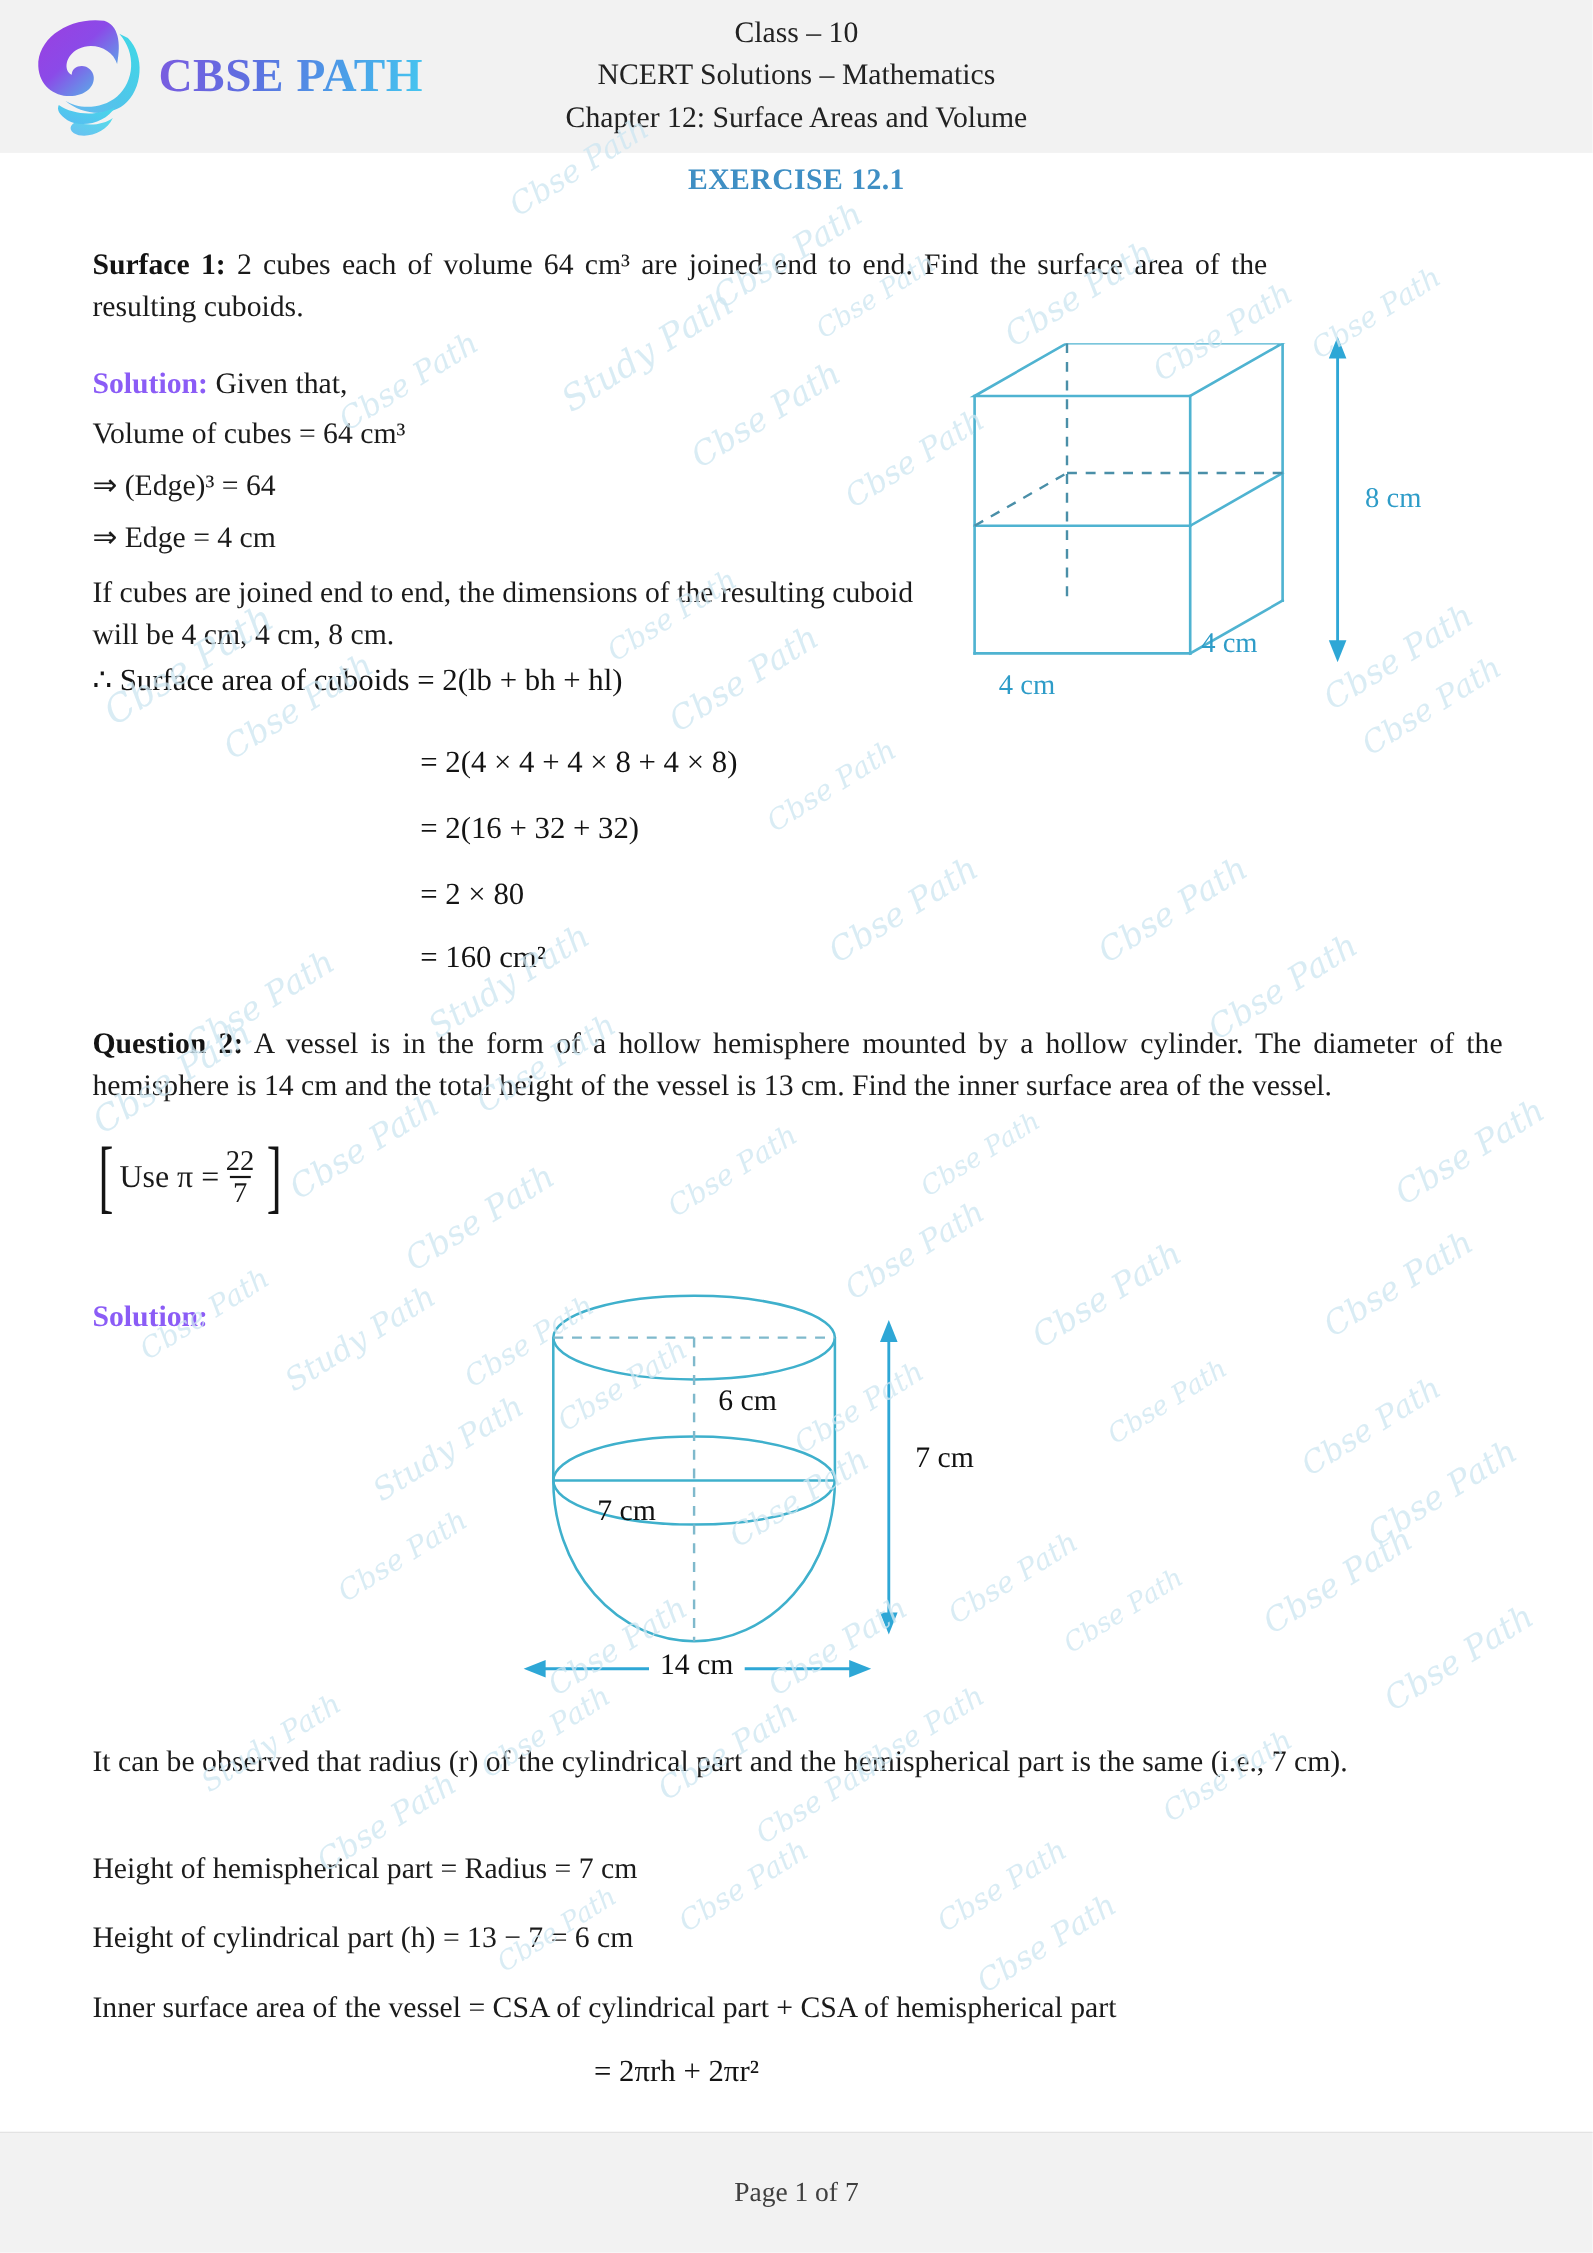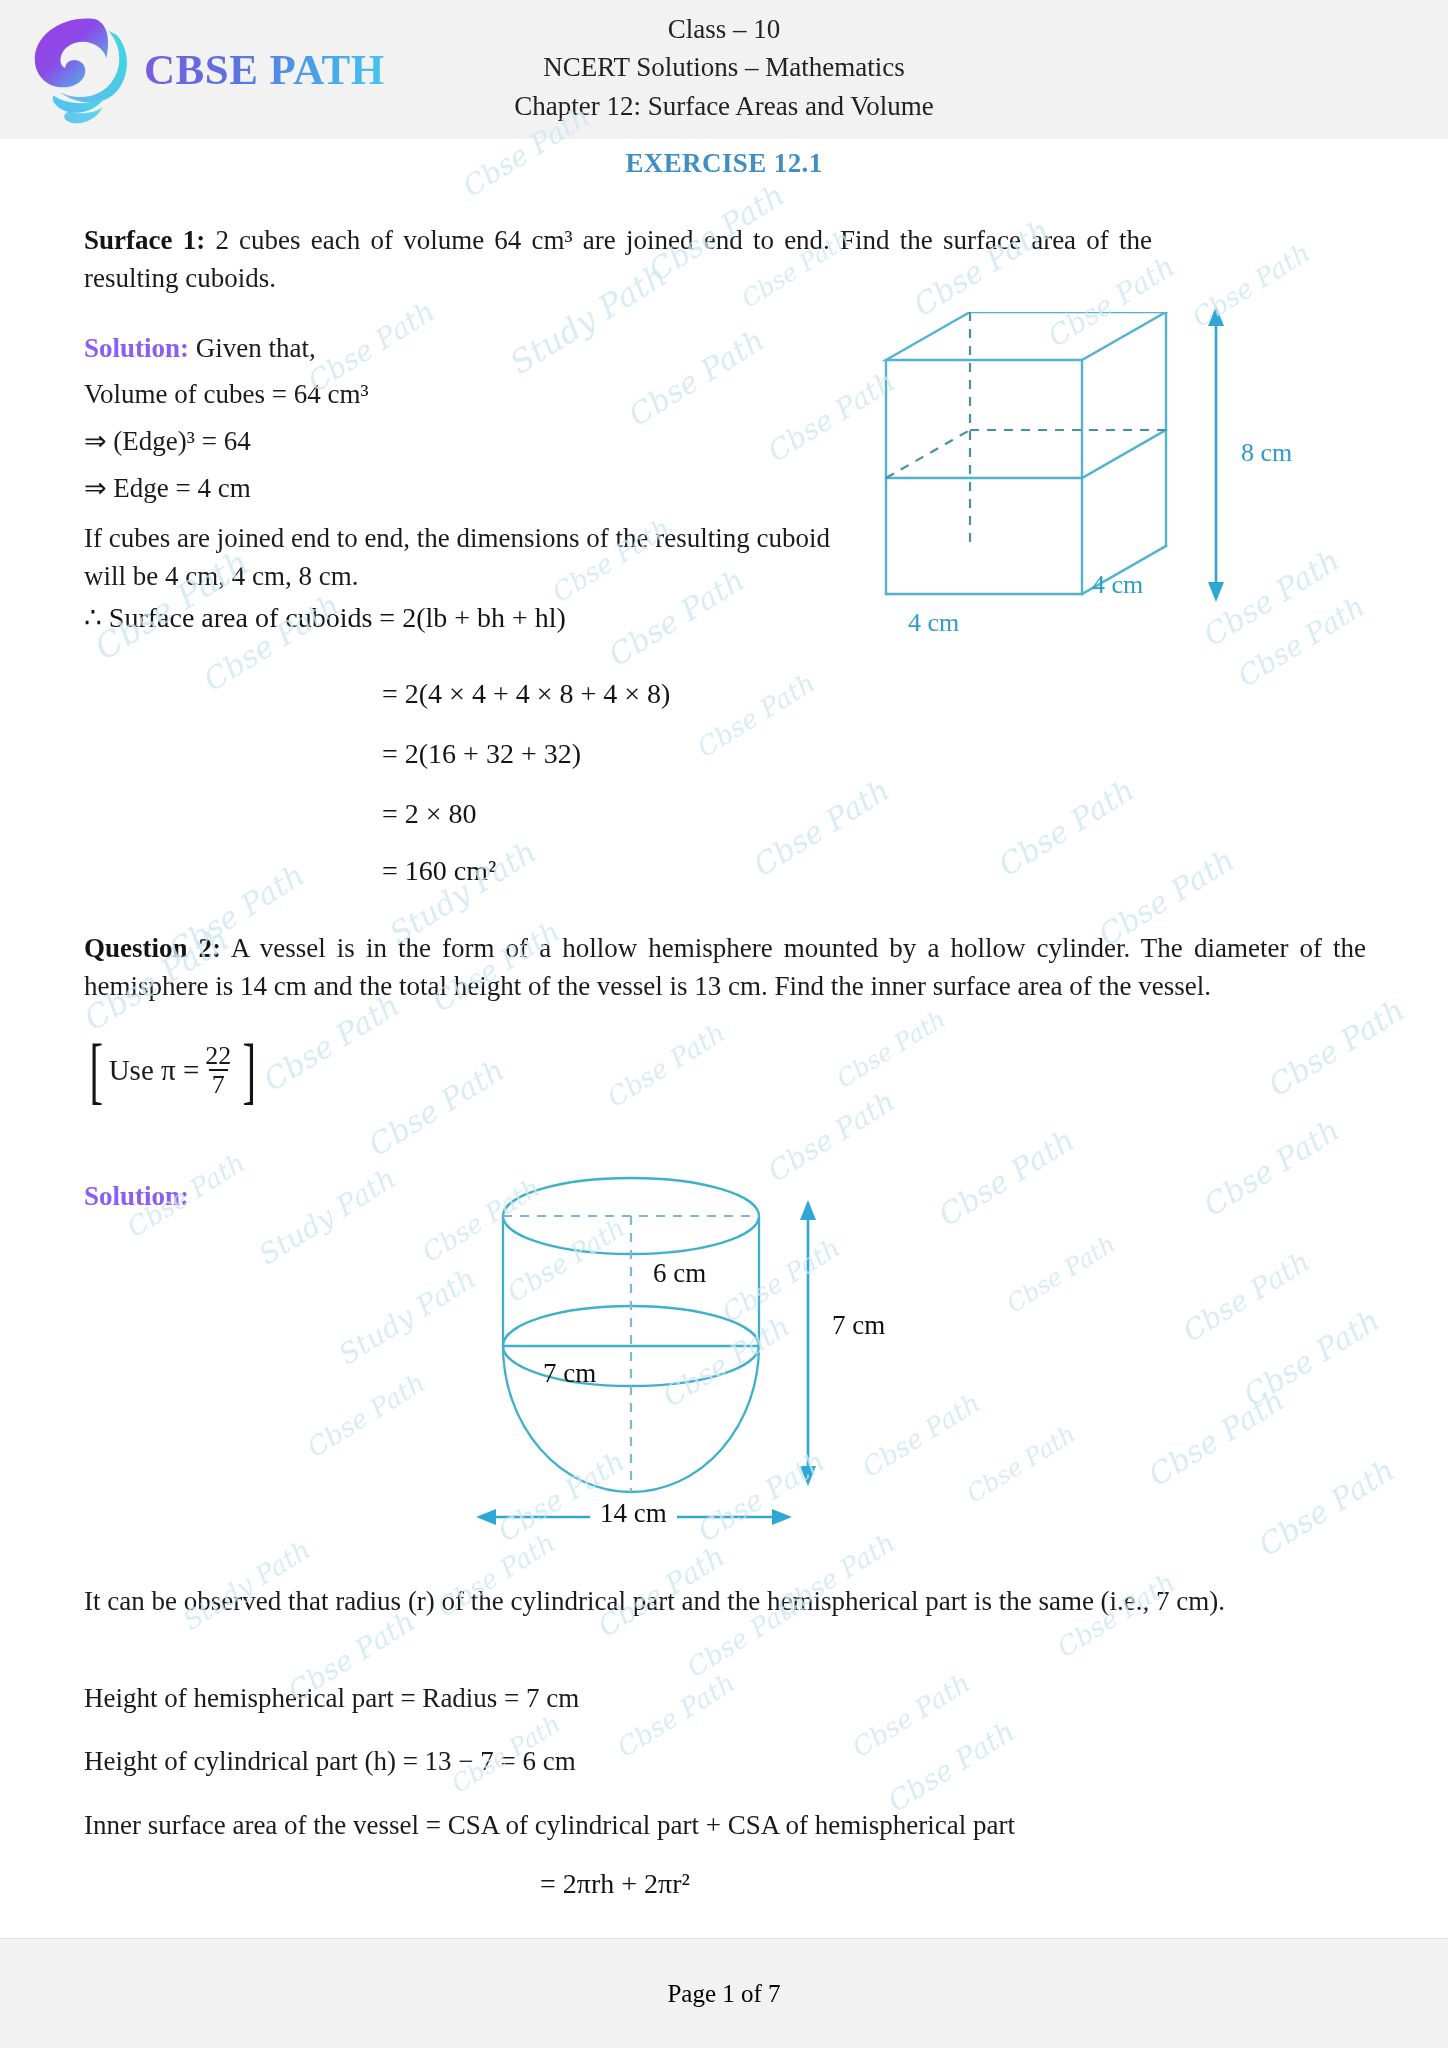"Page 1 of 7" .footer-text { color: #000000 -> #404040 }
